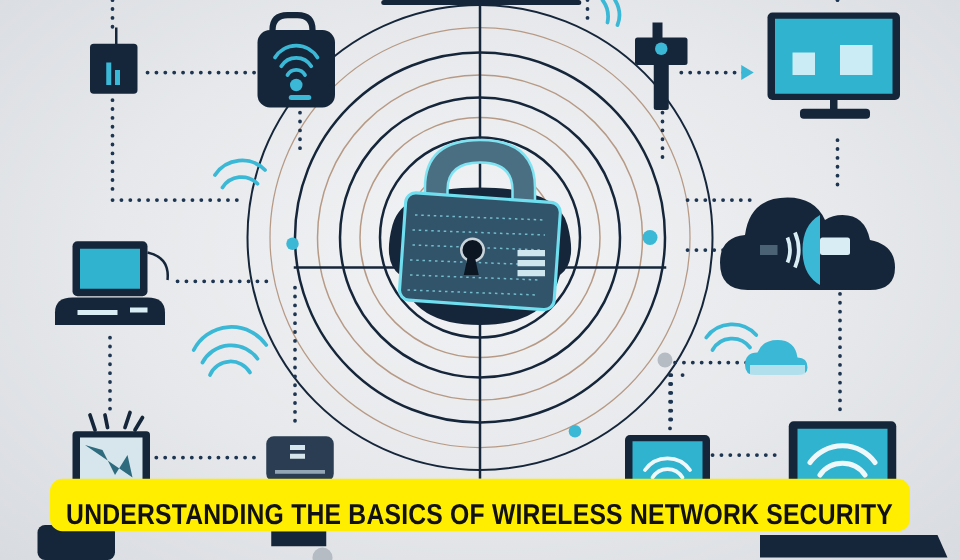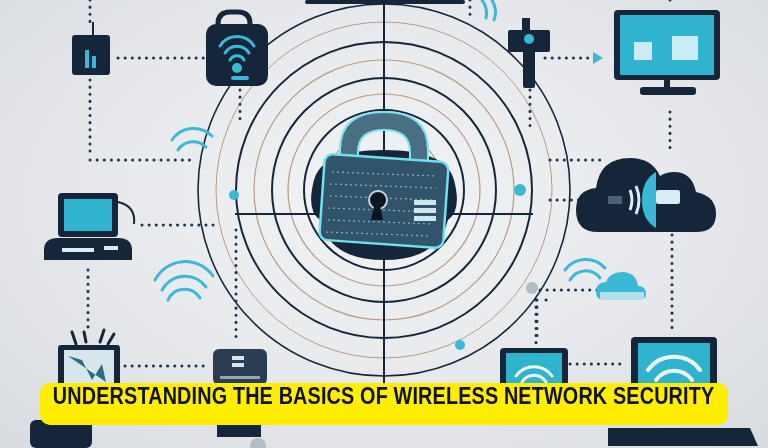"UNDERSTANDING THE BASICS OF WIRELESS" .banner { align-items: flex-start -> flex-end }
